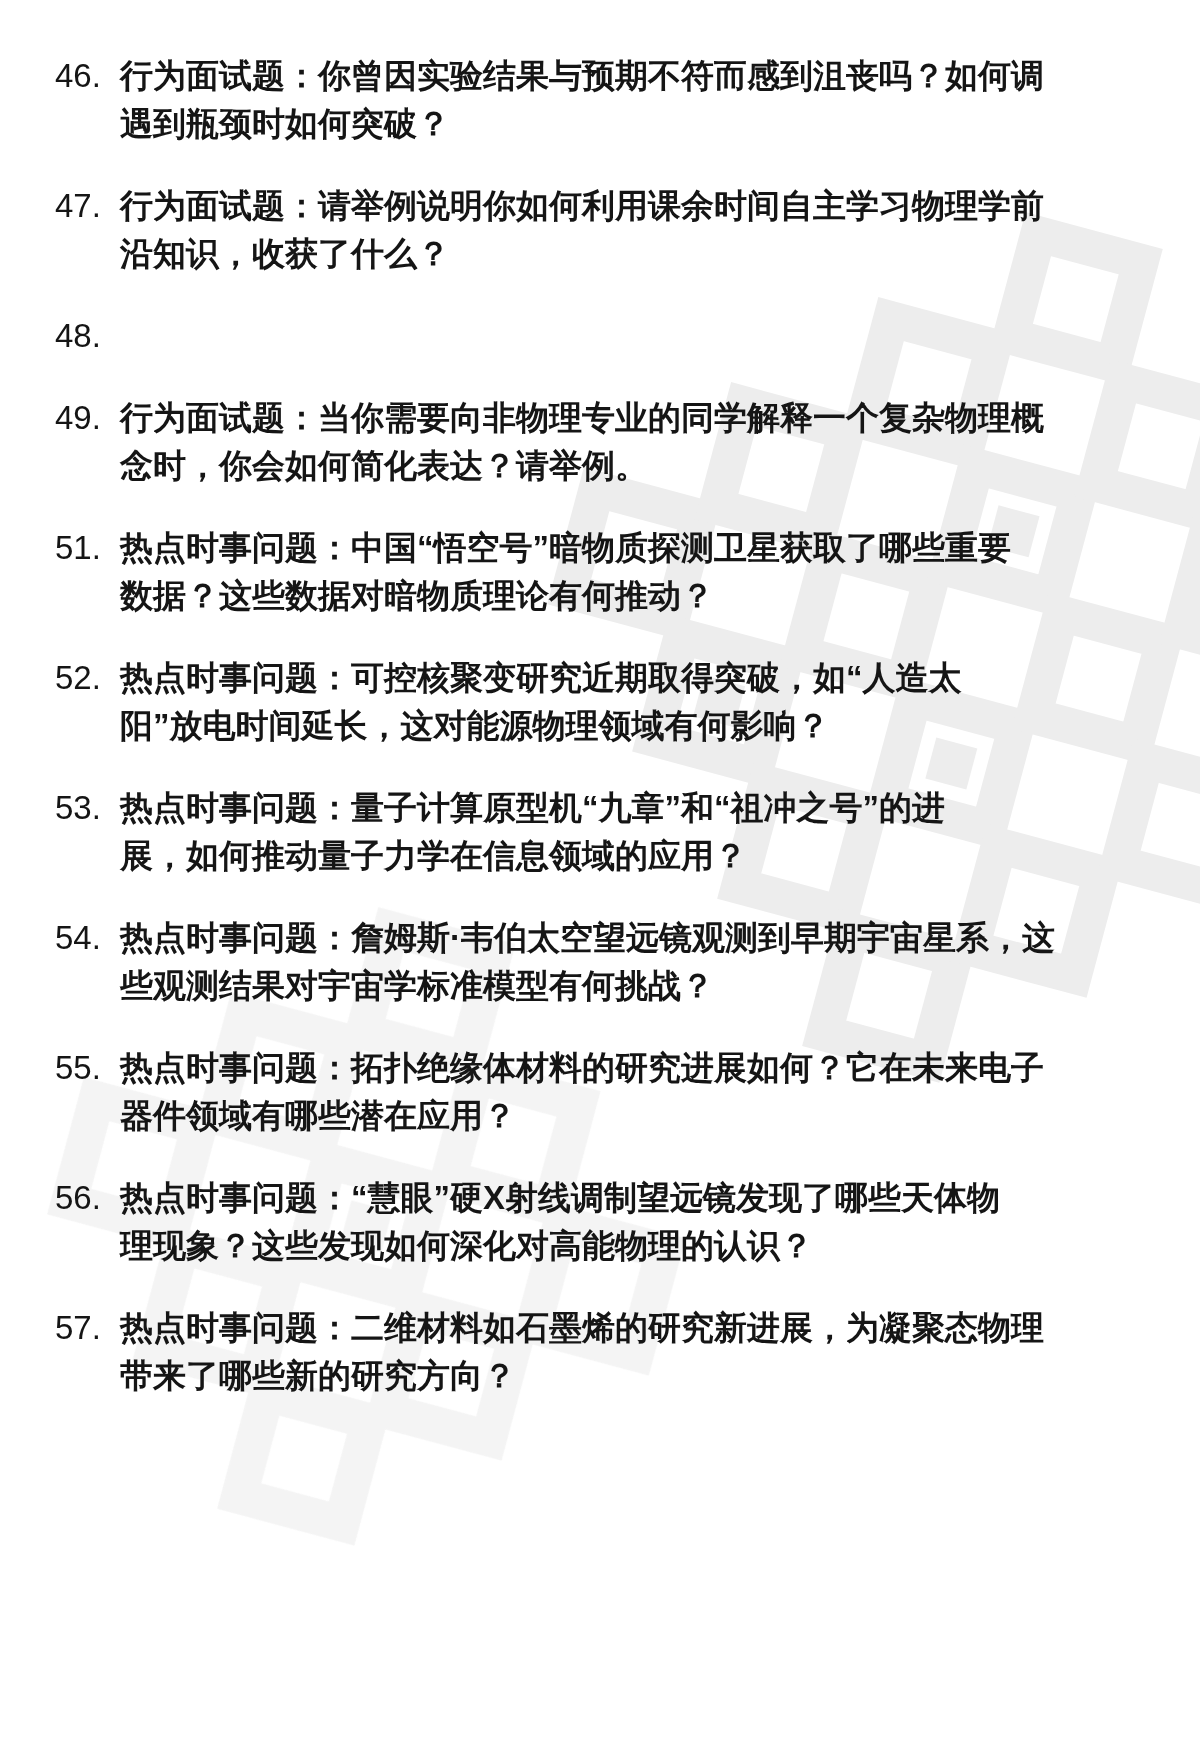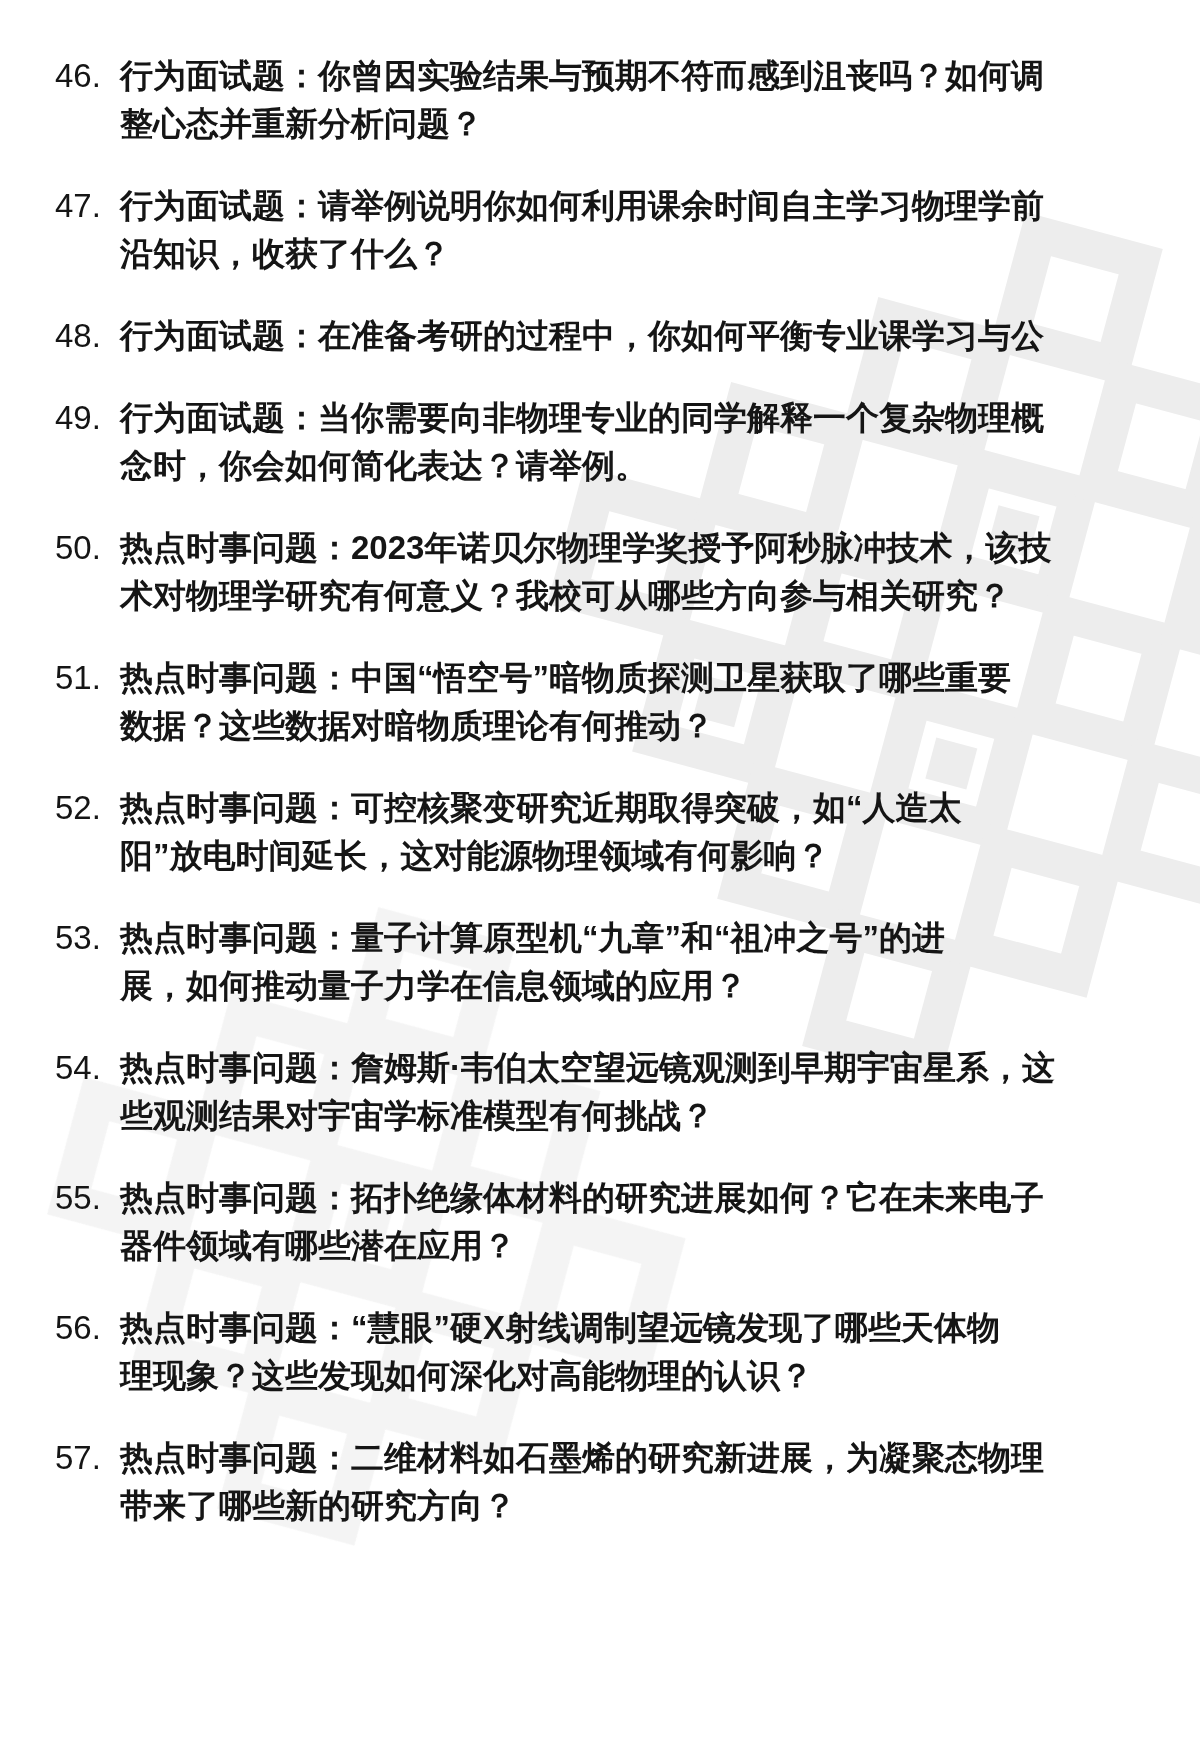"整心态并重新分析问题？" div.q-line { text: 整心态并重新分析问题 -> 遇到瓶颈时如何突破 }
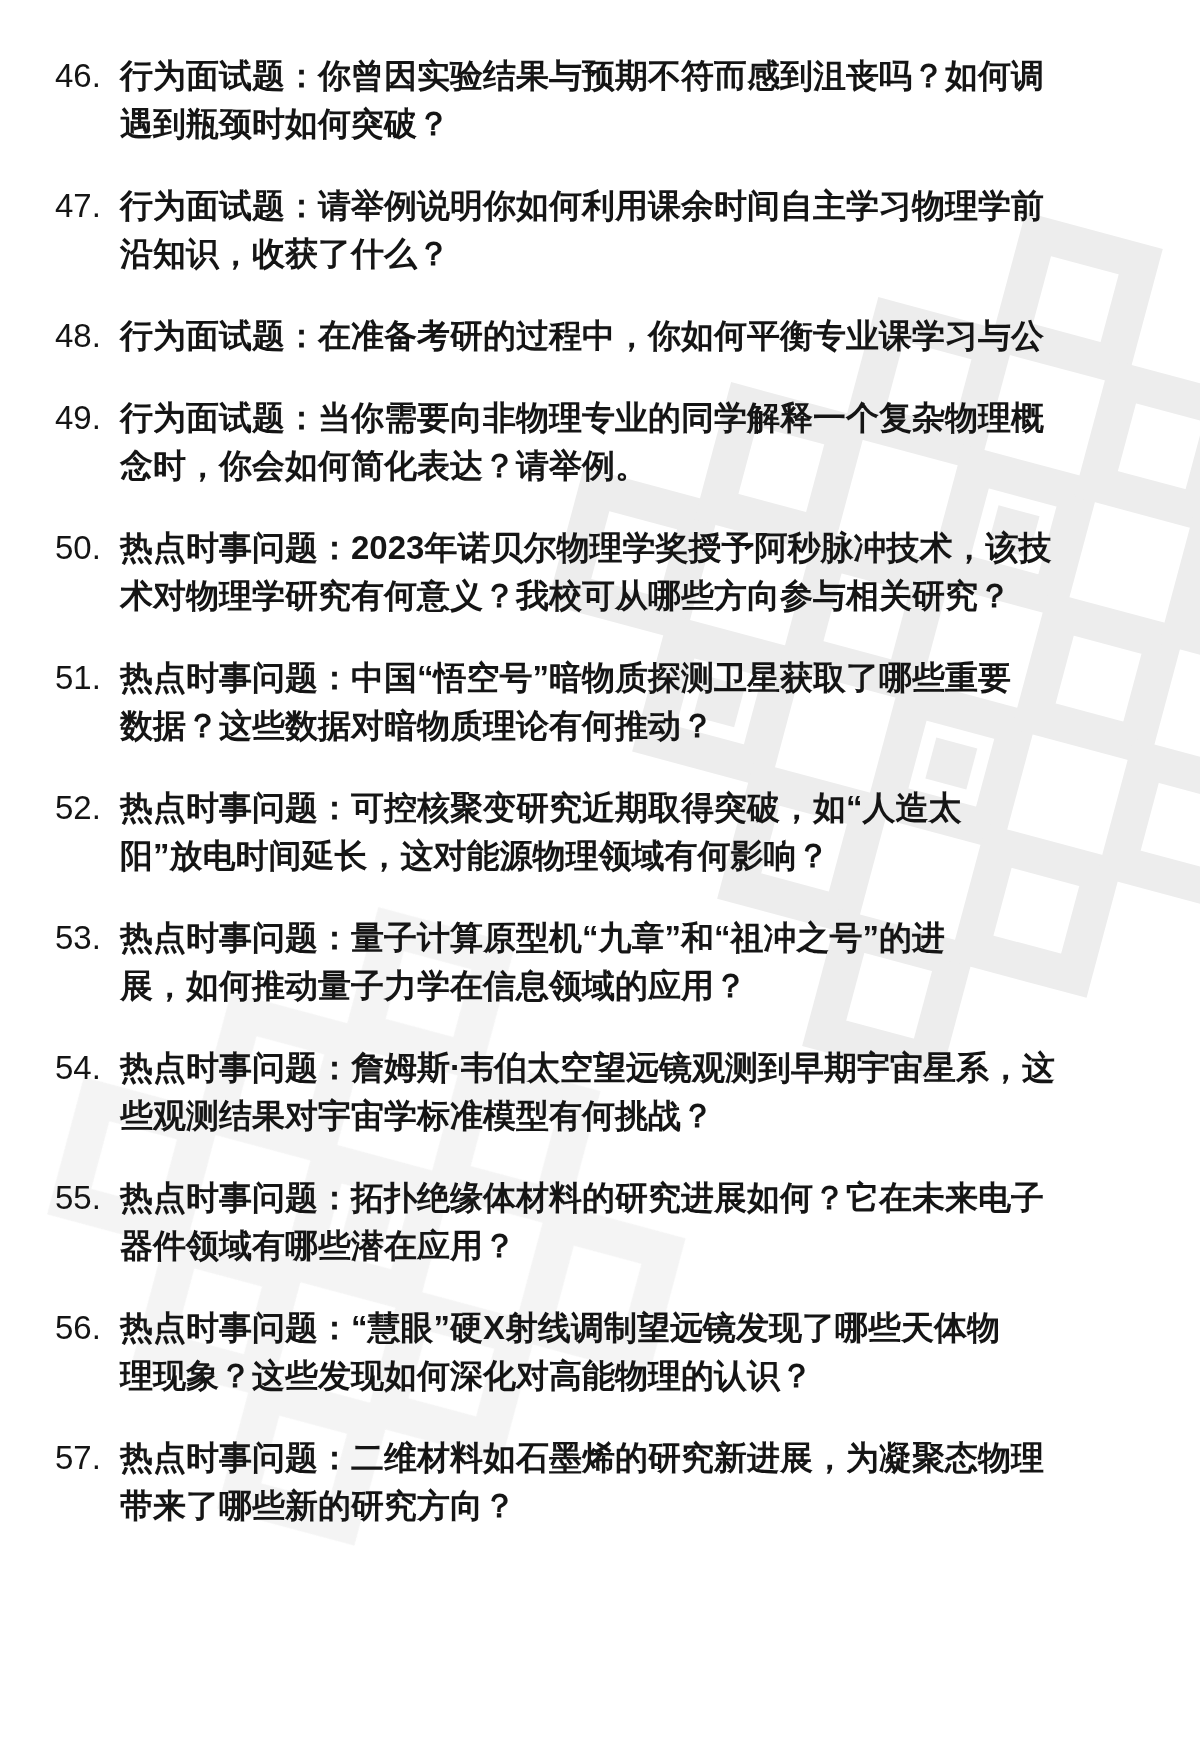"行为面试题：在准备考研的过程中，你如何平衡专业课学习与公" div.q-line { html: <div>行为面试题：在准备考研的过程中，你如何平衡专业课学习与公</div> -> none }
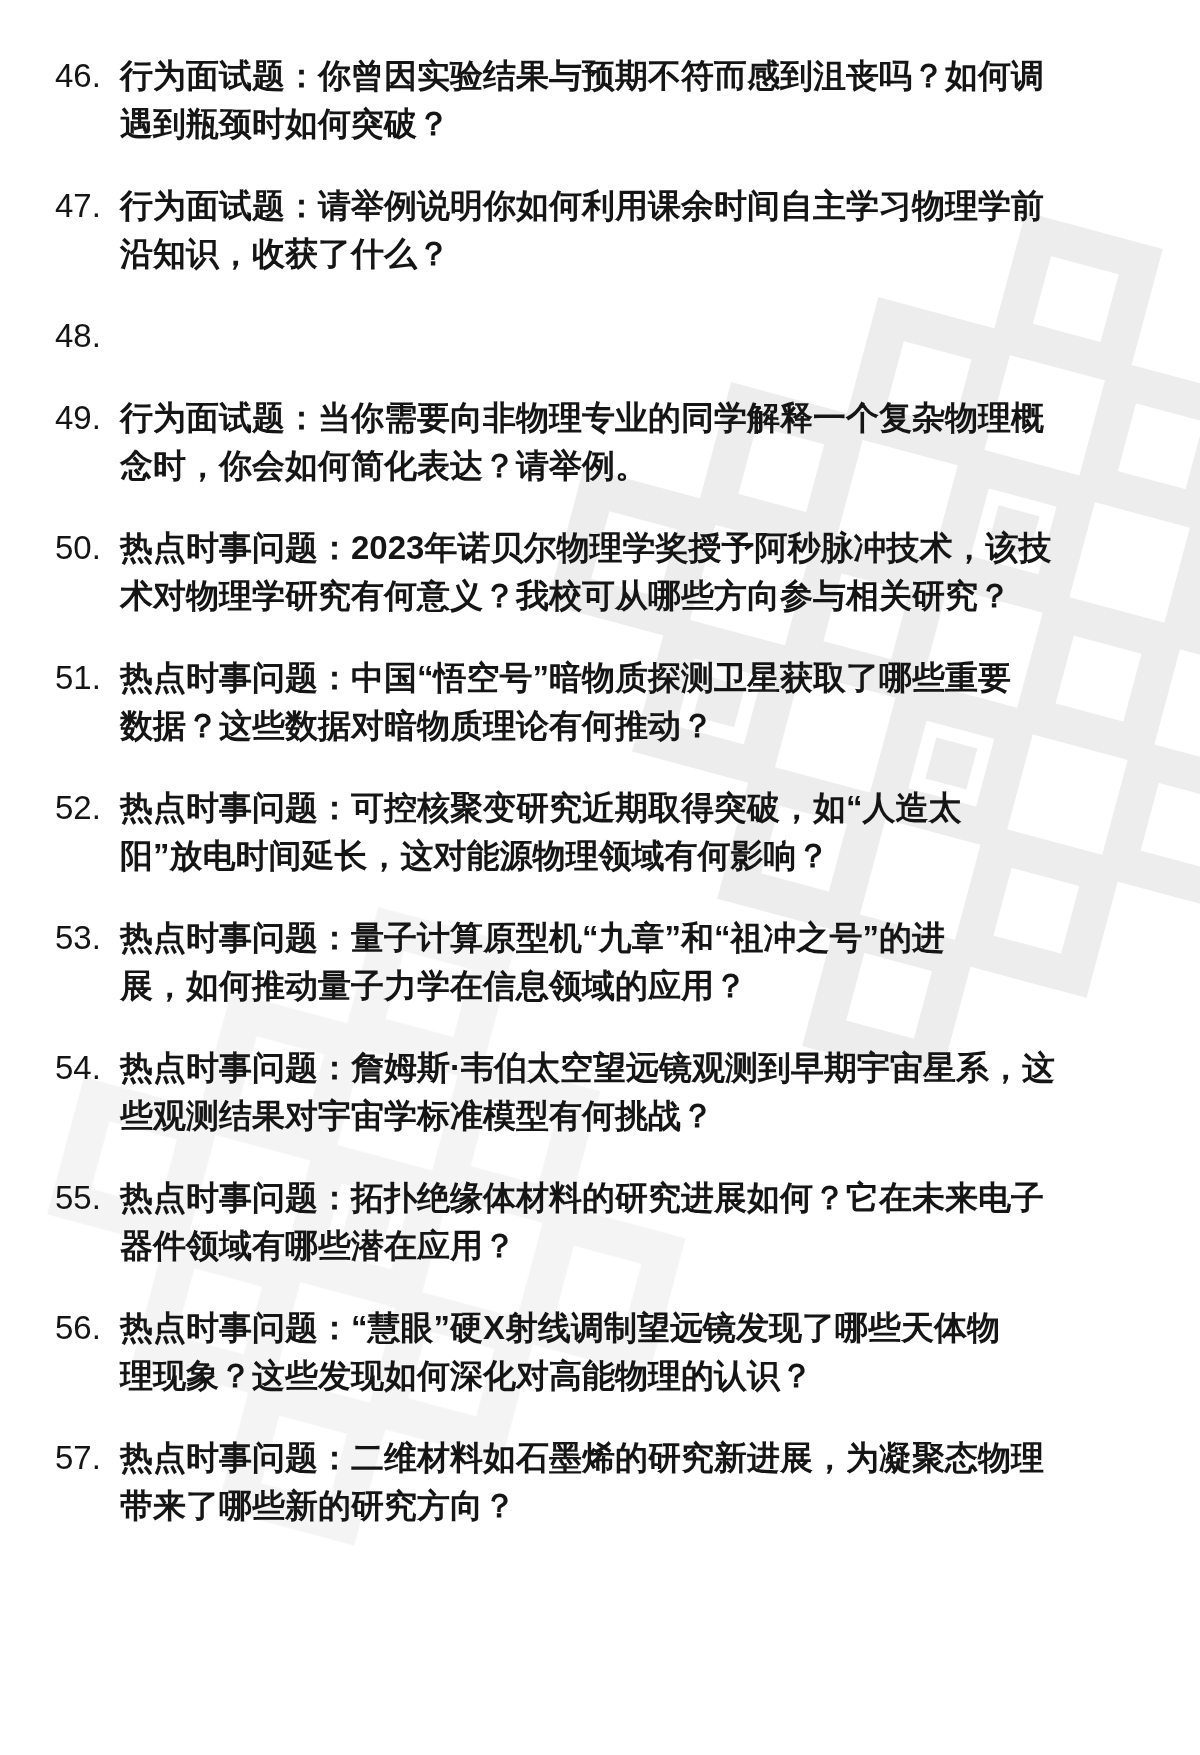"50." div.q-item { html: <div> <span>50.</span> <div> <div>热点时事问题：2023年诺贝尔物理学奖授予阿秒脉冲技术，该技</div> <div>术对物理学研究有何意义？我校可从哪些方向参与相关研究？</div> </div> </div> -> none }
